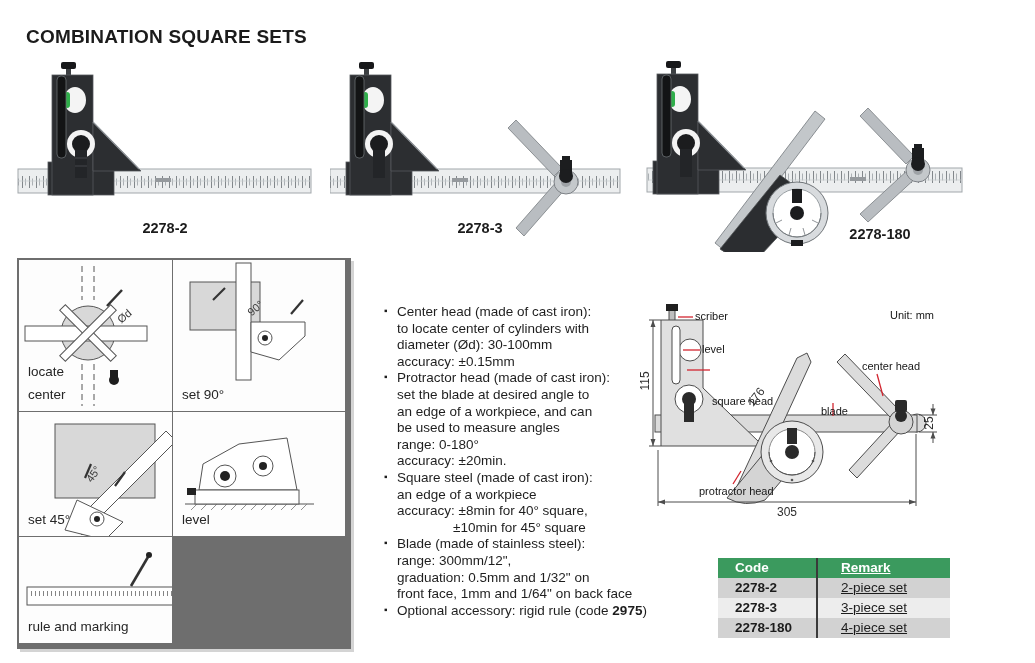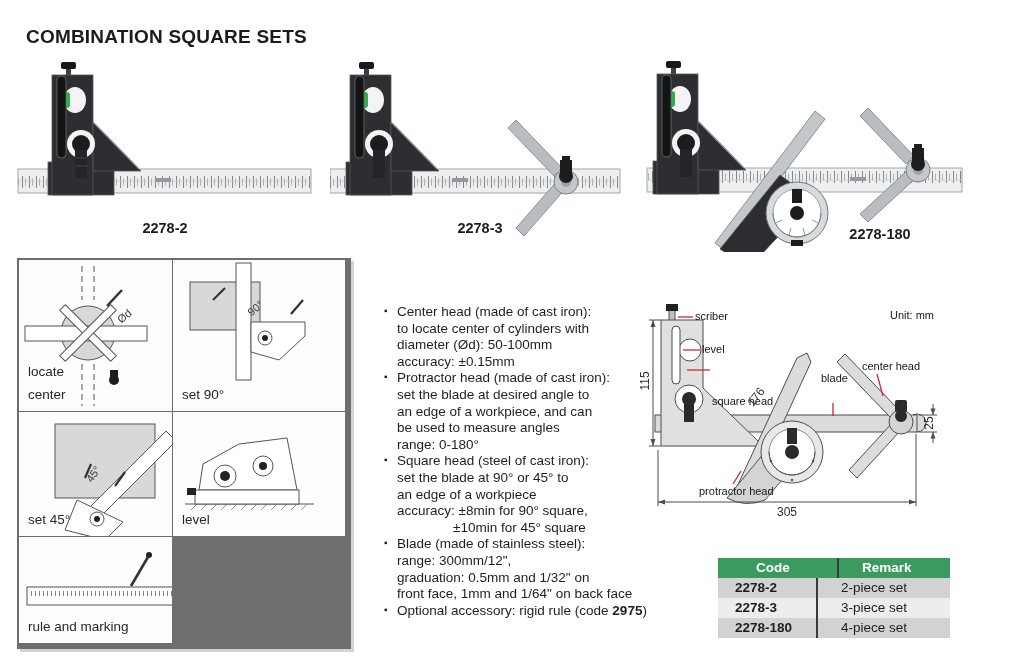"diameter (Ød): 50-100mm" span { text: 50-100mm -> 30-100mm }
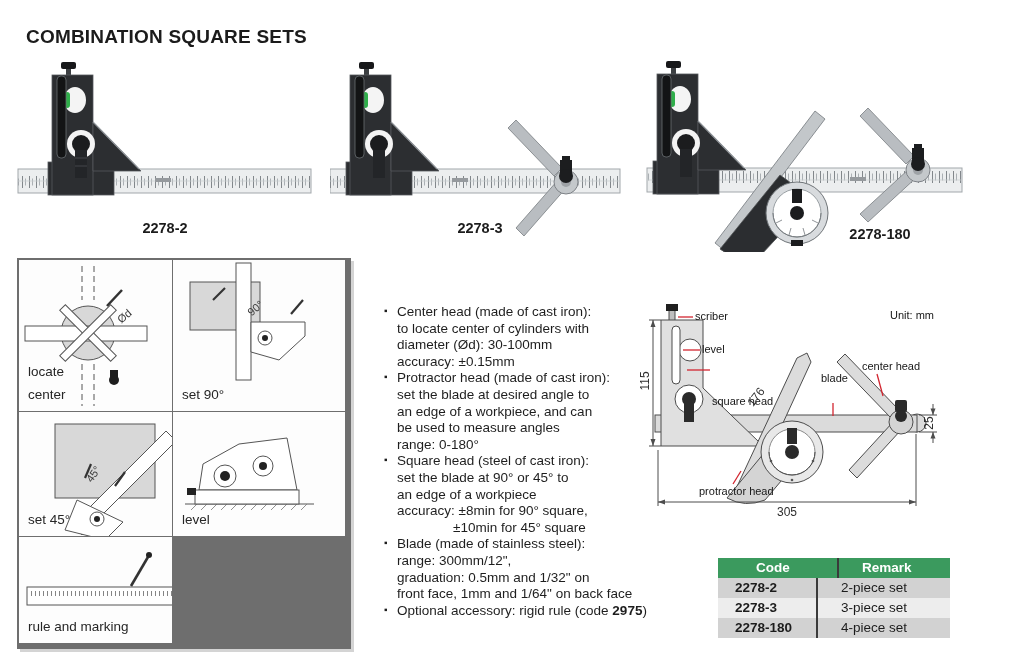"blade" #lbl-blade { top: 72px -> 105px }
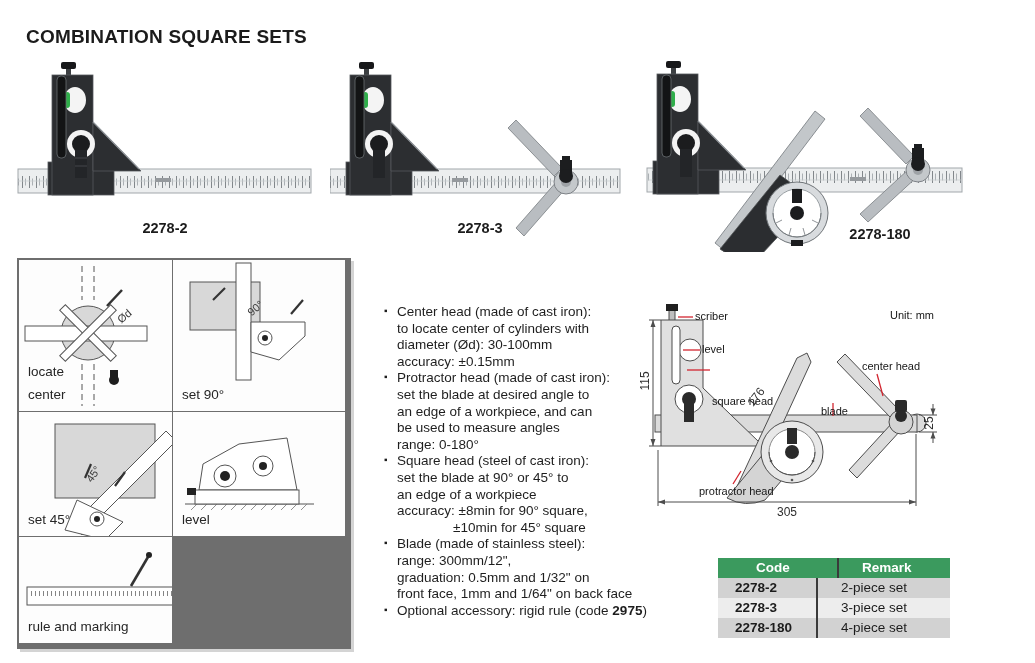"accuracy: ±20min." div.spec-line { html: none -> <div><span>accuracy: ±20min.</span></div> }
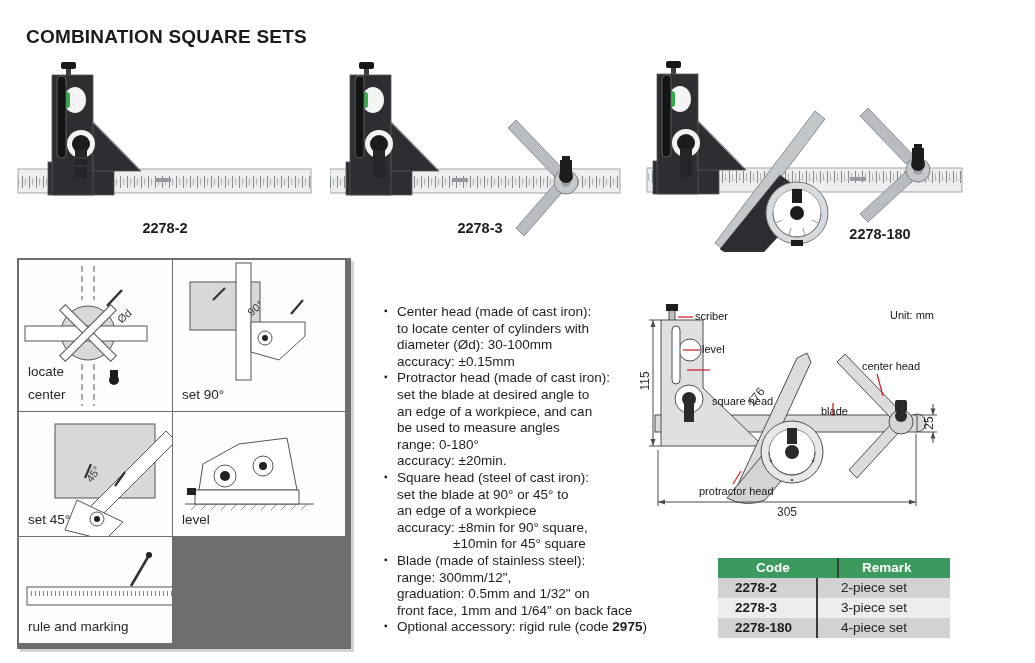"Square head (steel of cast" span { text: head (steel -> steel (made }
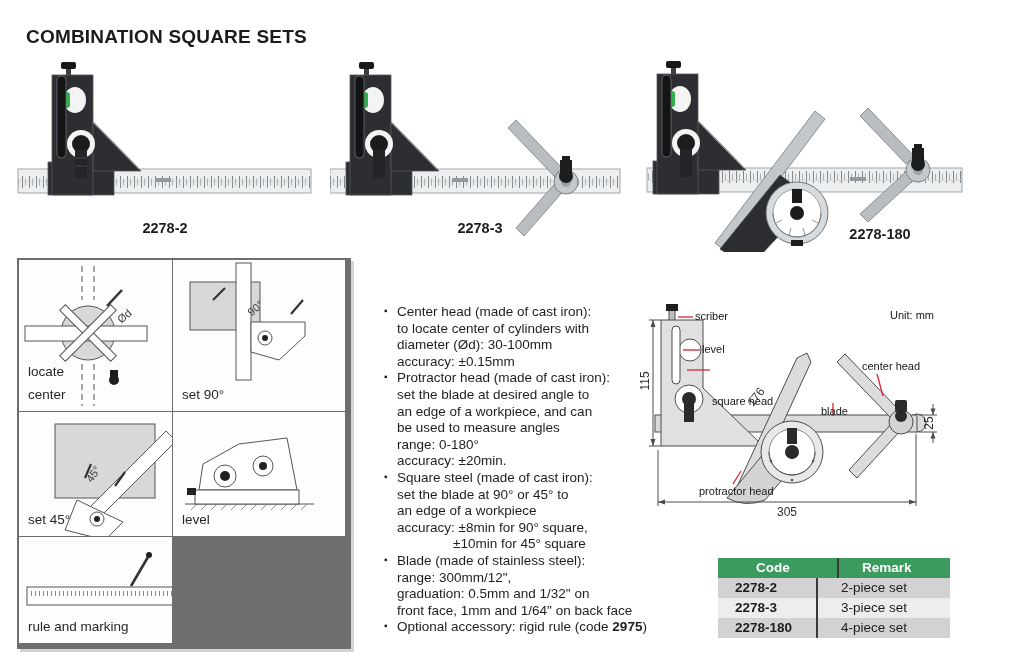"set the blade at 90°" div.spec-line { html: <div><span>set the blade at 90° or 45° to</span></div> -> none }
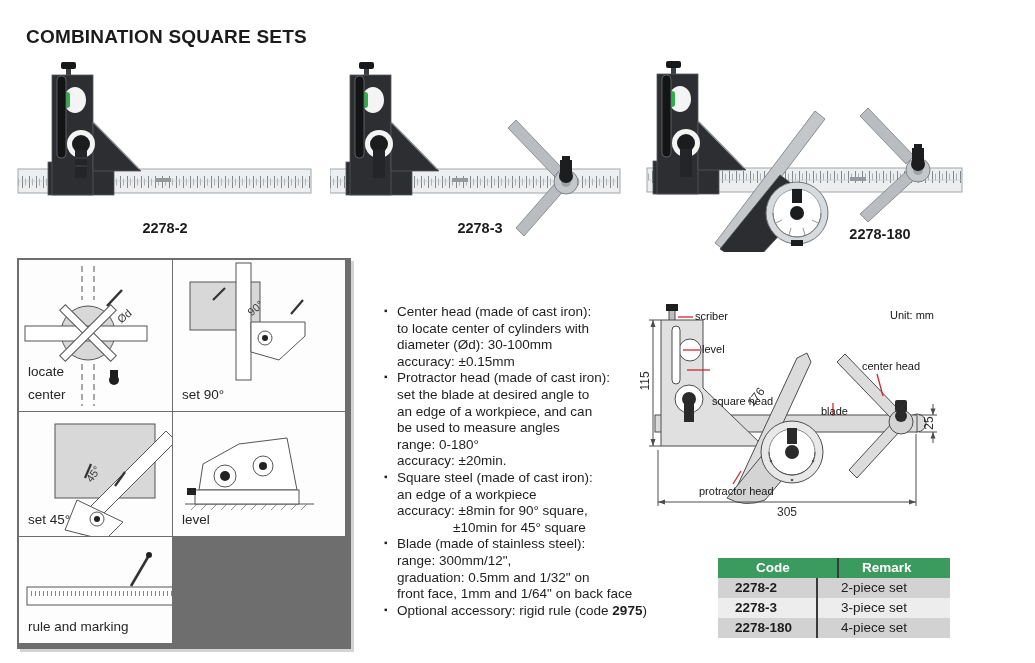"accuracy: ±8min for 90° square," span { text: 90 -> 40 }
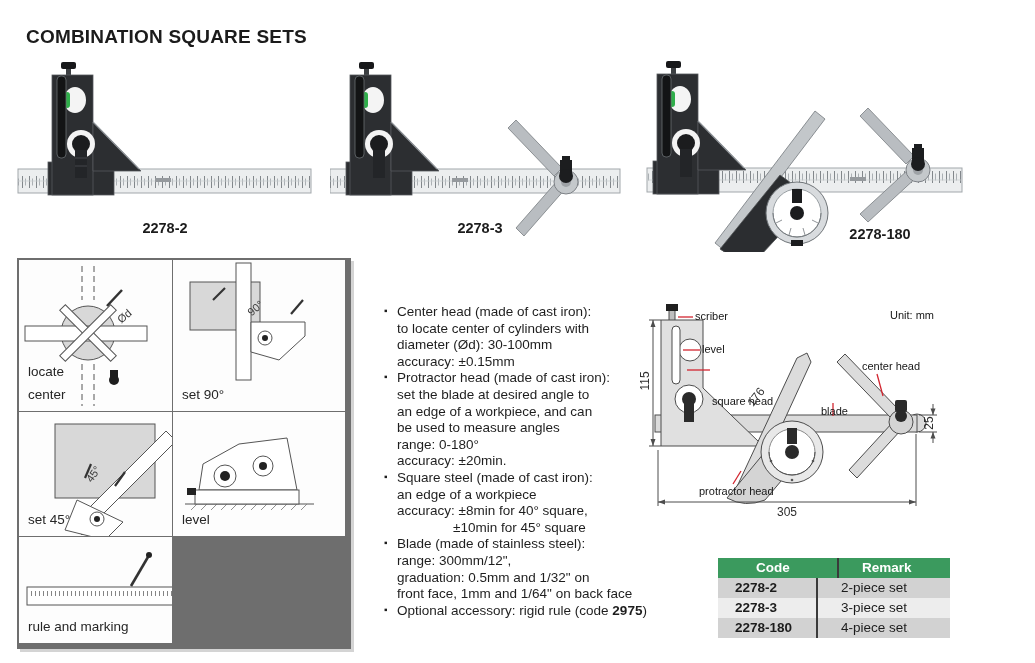"Code" .t-head { padding-left: 21px -> none }
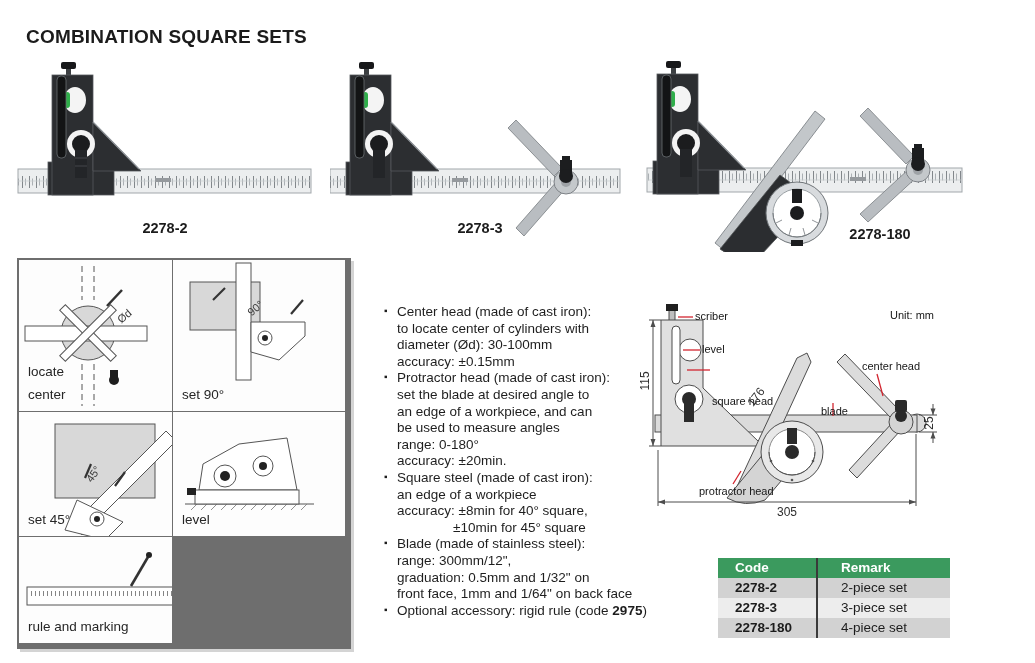"Remark" .t-remark { text-decoration: none -> underline }
